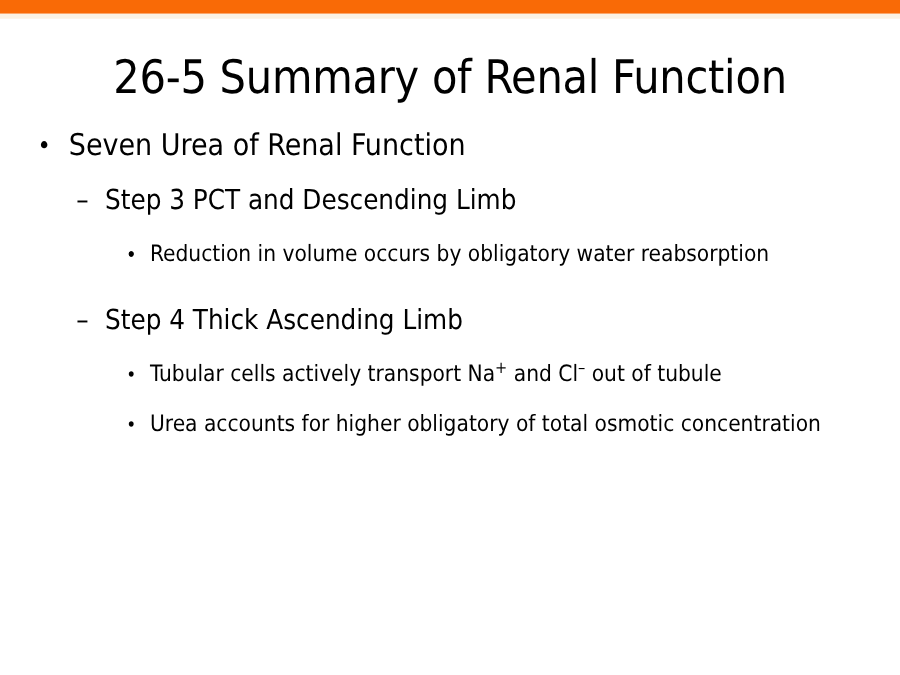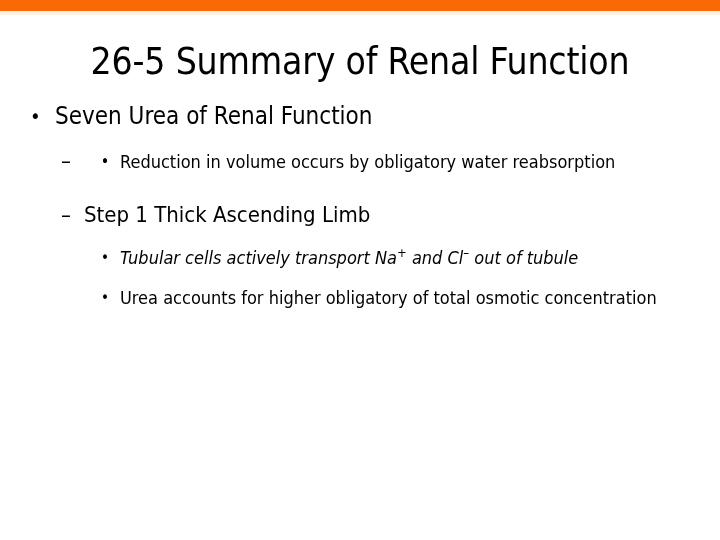"Step 3 PCT and Descending" span.txt { html: none -> <span>Step 3 PCT and Descending Limb</span> }
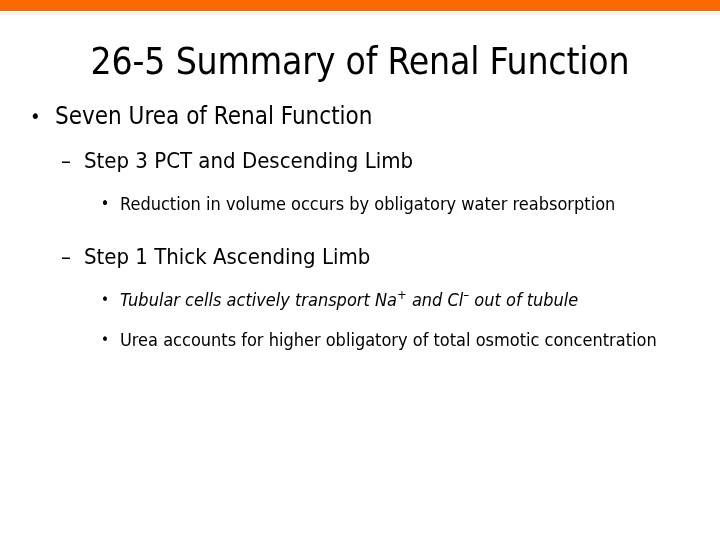"Step 1 Thick Ascending Limb" span.txt { text: 1 -> 4 }
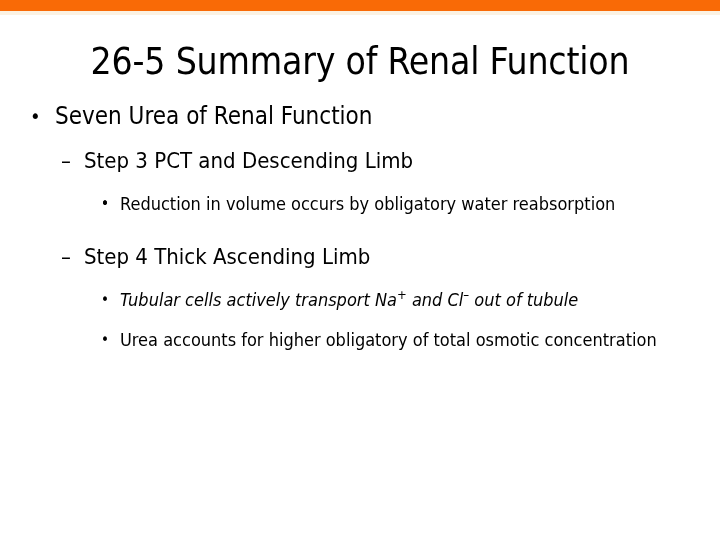"Tubular cells actively transport Na+" .nowrap { font-style: italic -> none }
